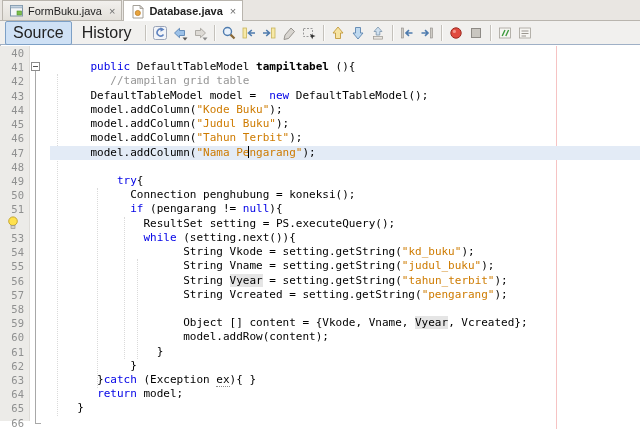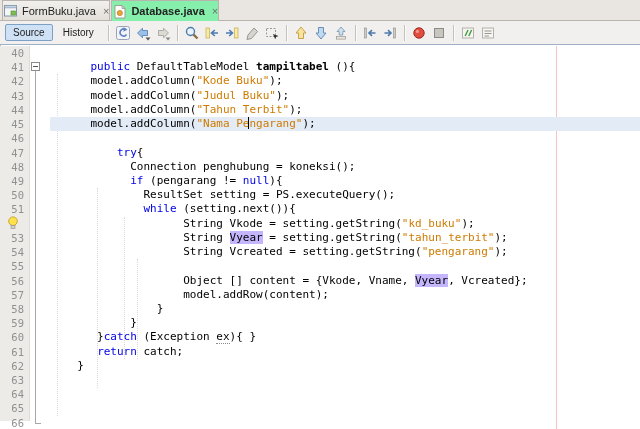"FormBuku.java" .tab { padding: 0 0 -> 0 6px }
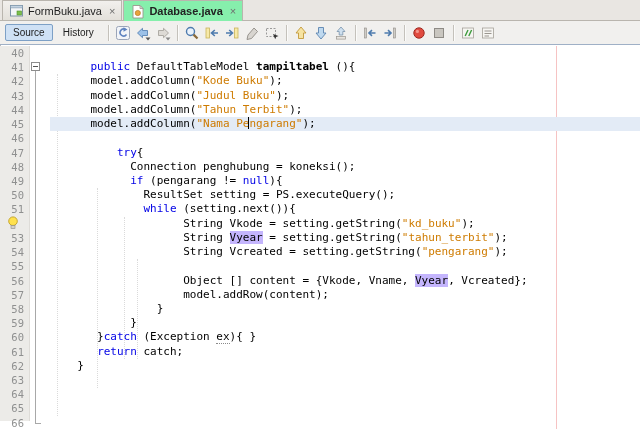"Database.java" .tab.active { background: #86efac -> #ffffff }
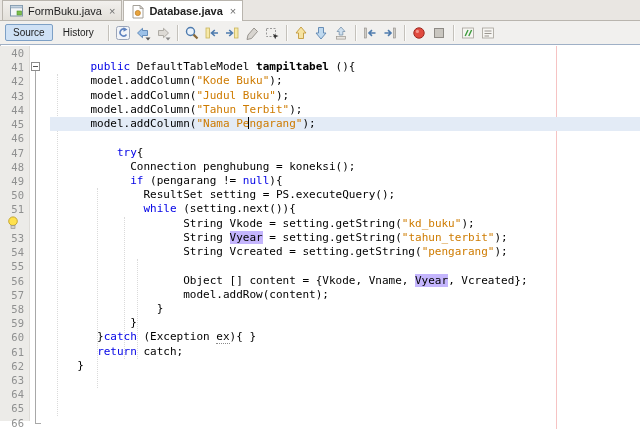"Source" .tbtn { font-size: 10px -> 16px }
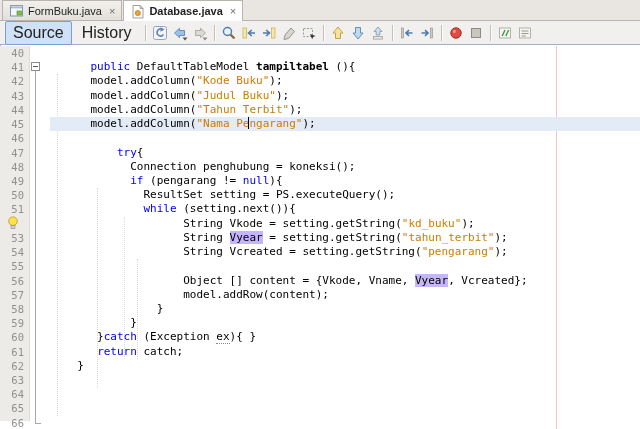"//tampilan grid table" div.code-line { html: none -> <div><span> </span><span>//tampilan grid table</span></div> }
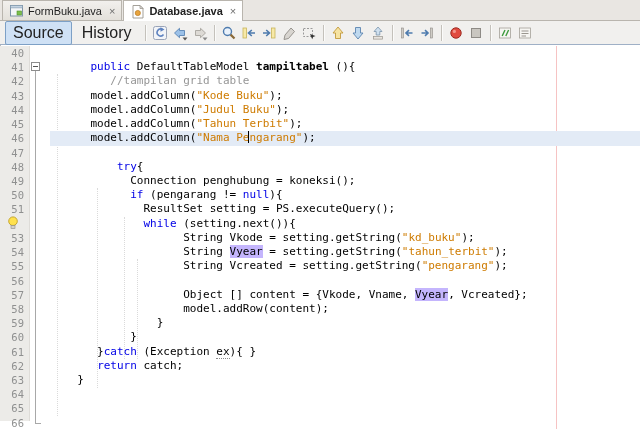"DefaultTableModel model = new" div.code-line { html: none -> <div><span> DefaultTableModel model = </span><span>new</span><span> DefaultTableModel();</span></div> }
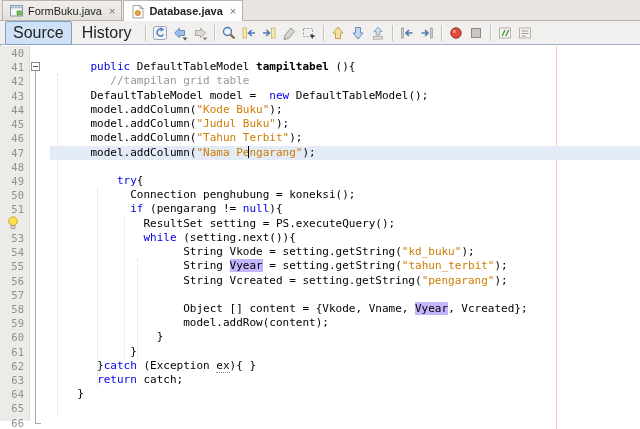"String Vname =" div.code-line { html: none -> <div><span> String Vname = setting.getString(</span><span>"judul_buku"</span><span>);</span></div> }
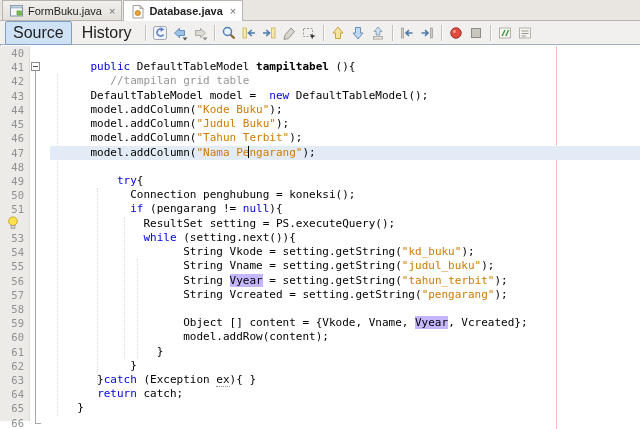"Vyear" .tk-o { background: #c4b5fd -> #e5e5e5 }
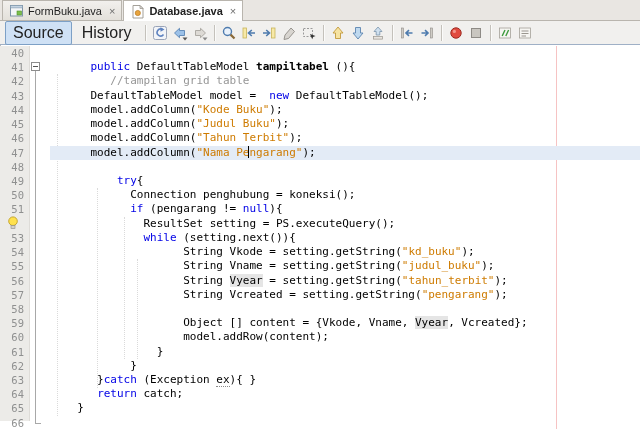"catch;" span.tk-p { text: catch -> model }
